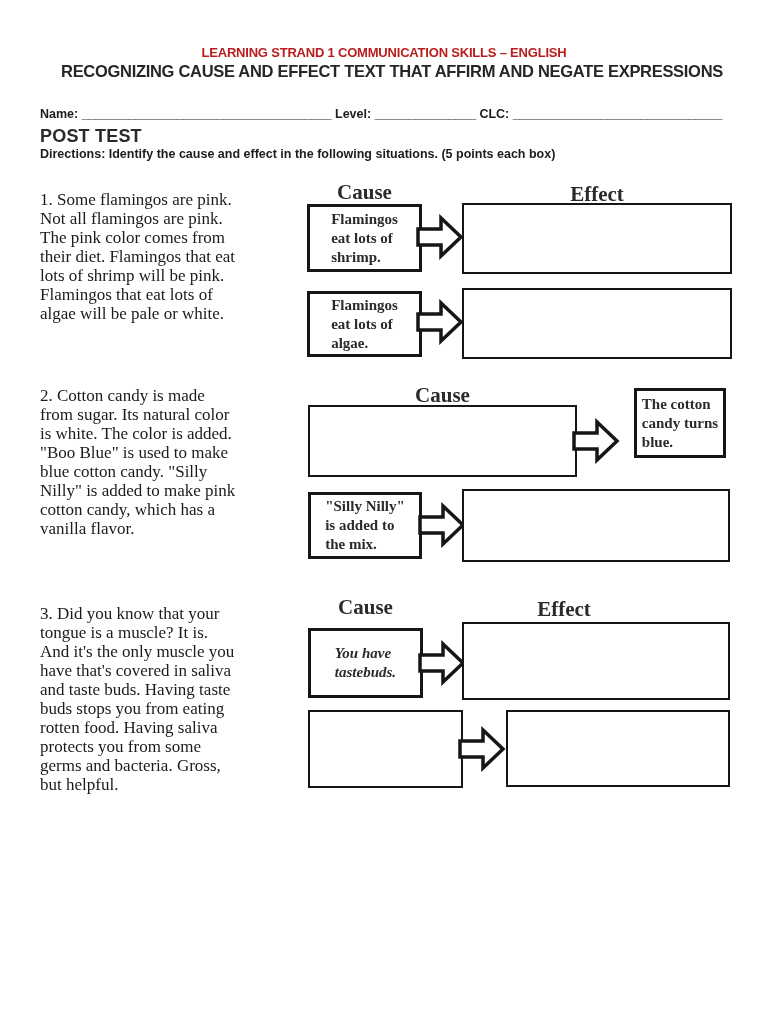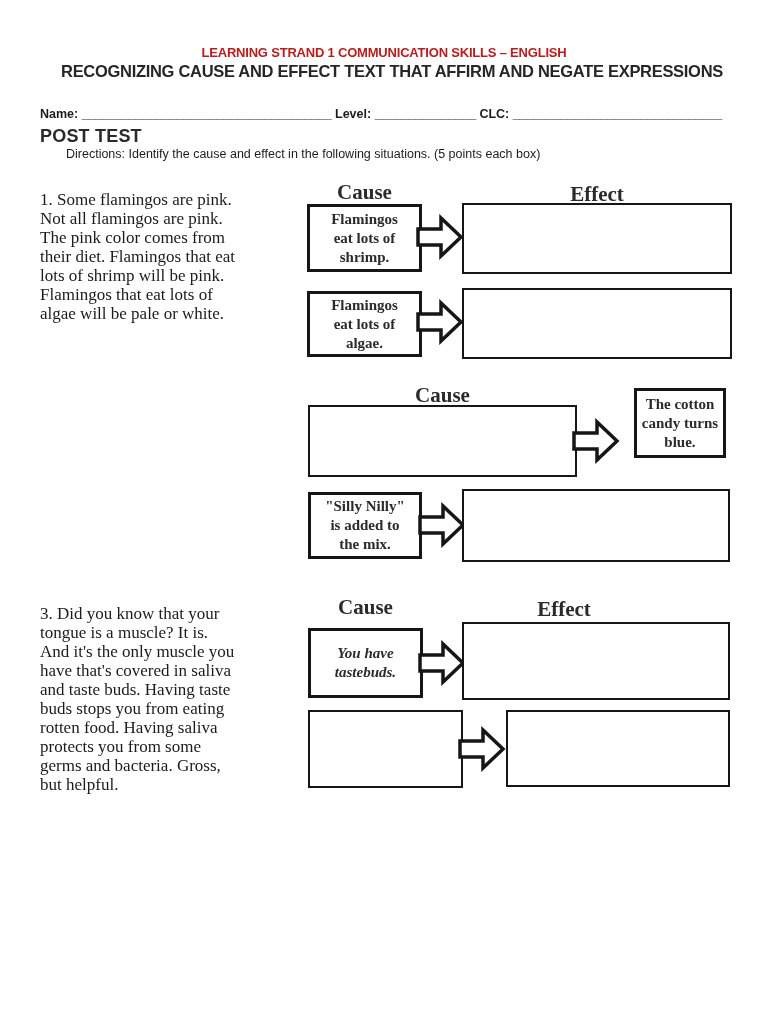"Directions: Identify the cause and" .directions { font-weight: normal -> bold; margin-left: 26px -> none }
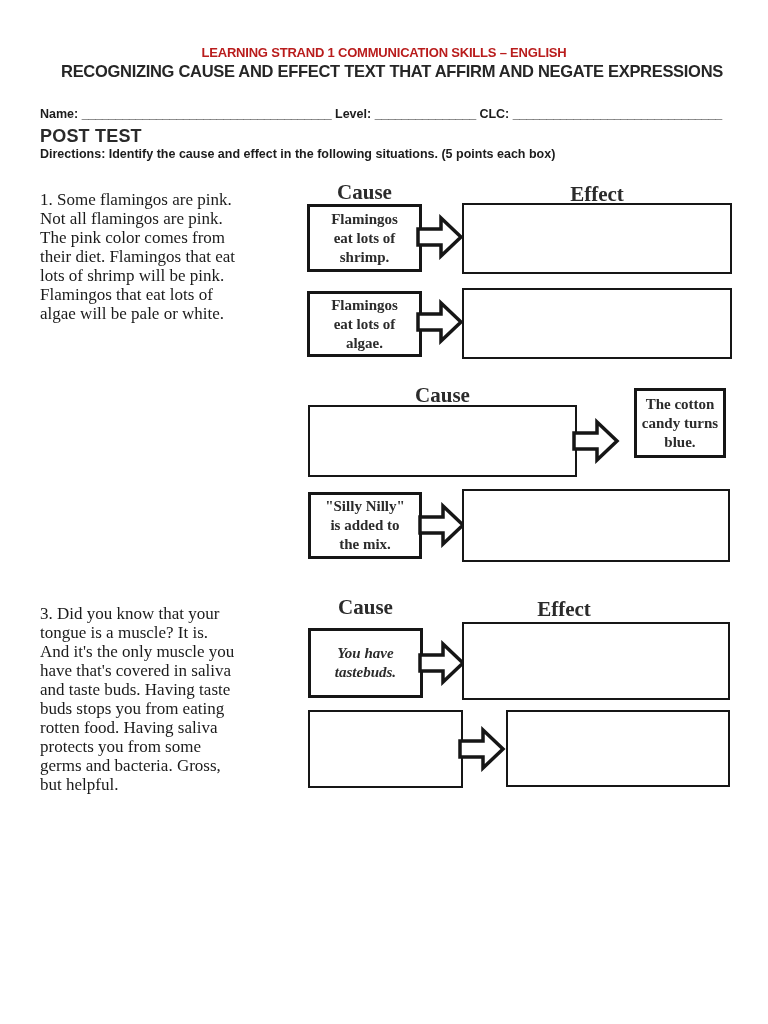"Flamingos" .dg-box { text-align: center -> left }
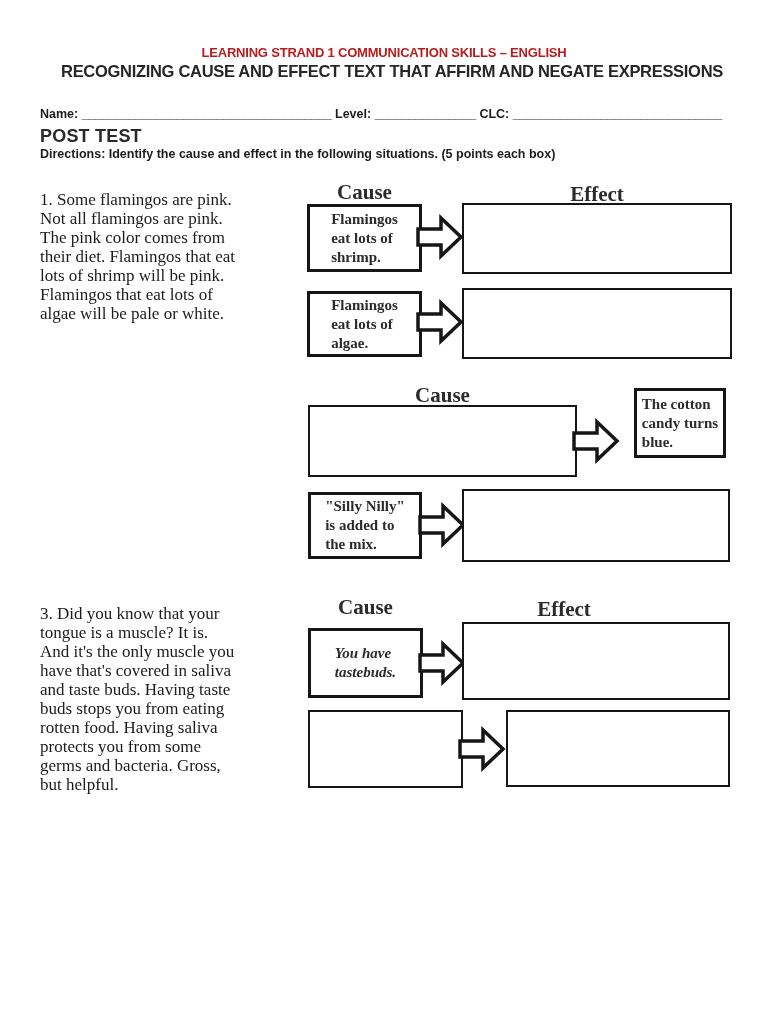"2. Cotton candy is made" div.passage { html: none -> <div>2. Cotton candy is made from sugar. Its natural color is white. The color is added. "Boo Blue" is used to make blue cotton candy. "Silly Nilly" is added to make pink cotton candy, which has a vanilla flavor.</div> }
